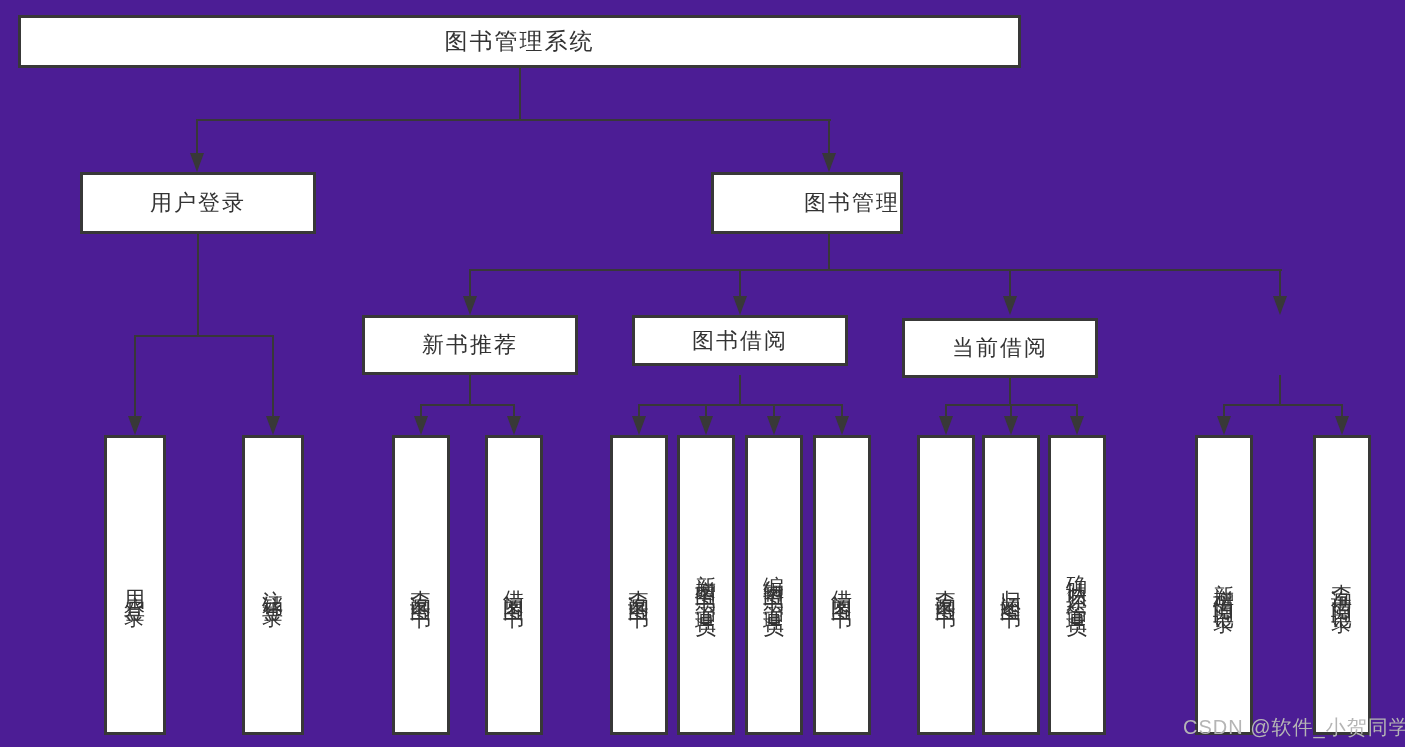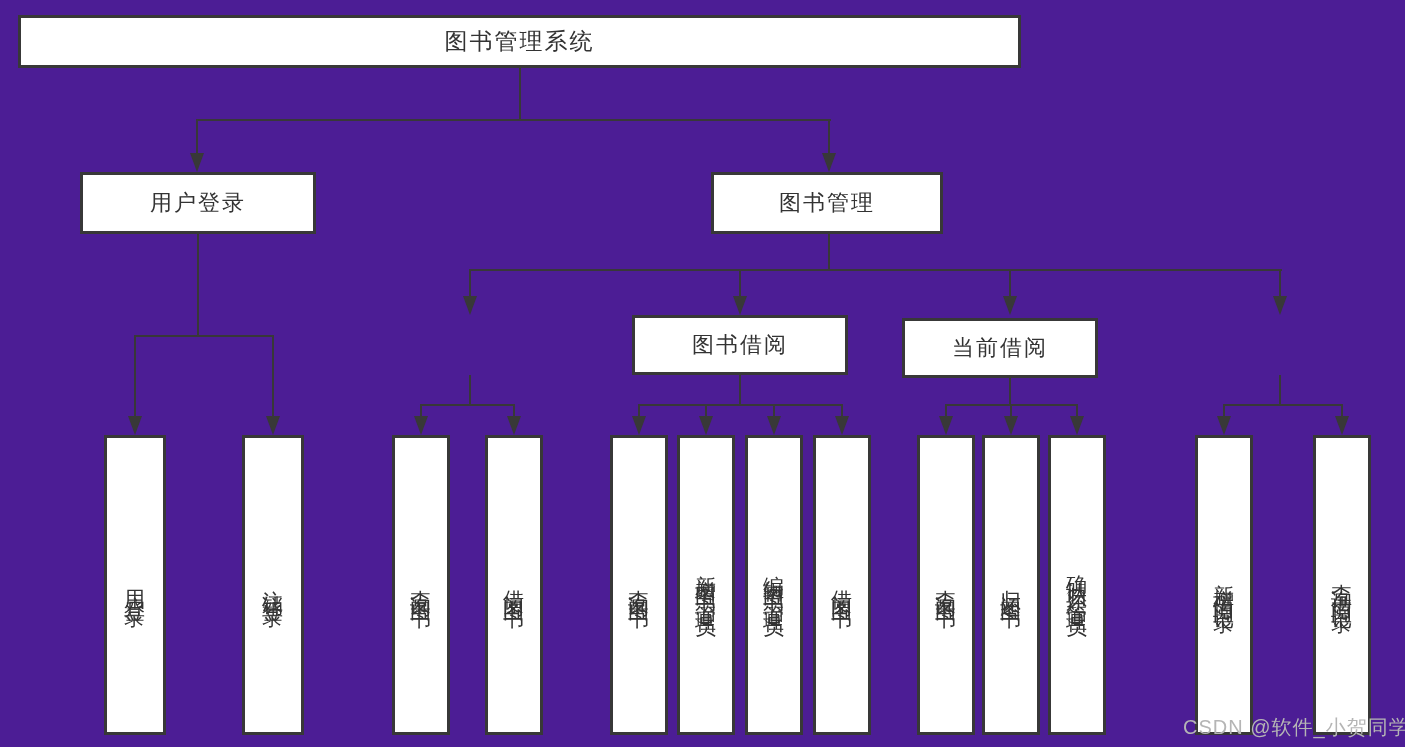"图书管理" div.box { justify-content: none -> flex-end; width: 232px -> 192px }
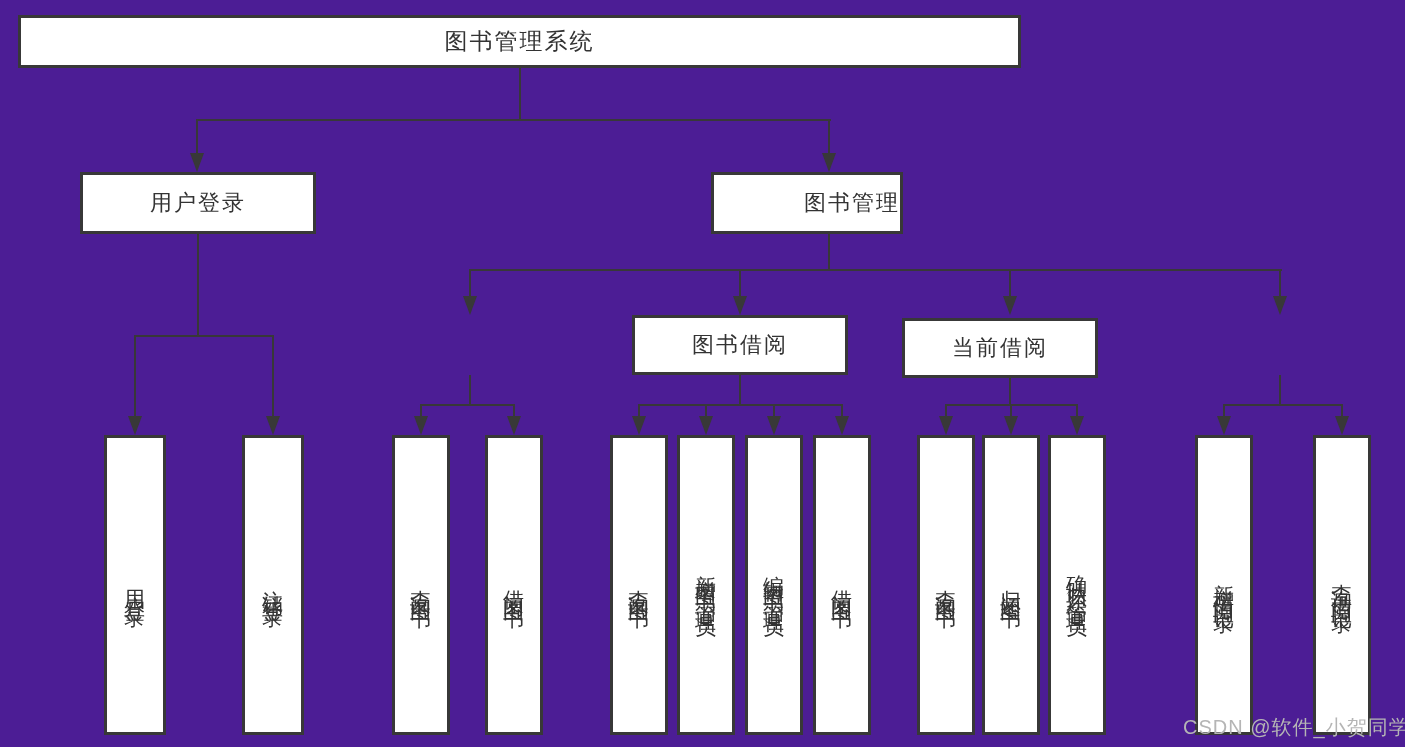"新书推荐" div.box { html: none -> <div> <span>新书推荐</span> </div> }
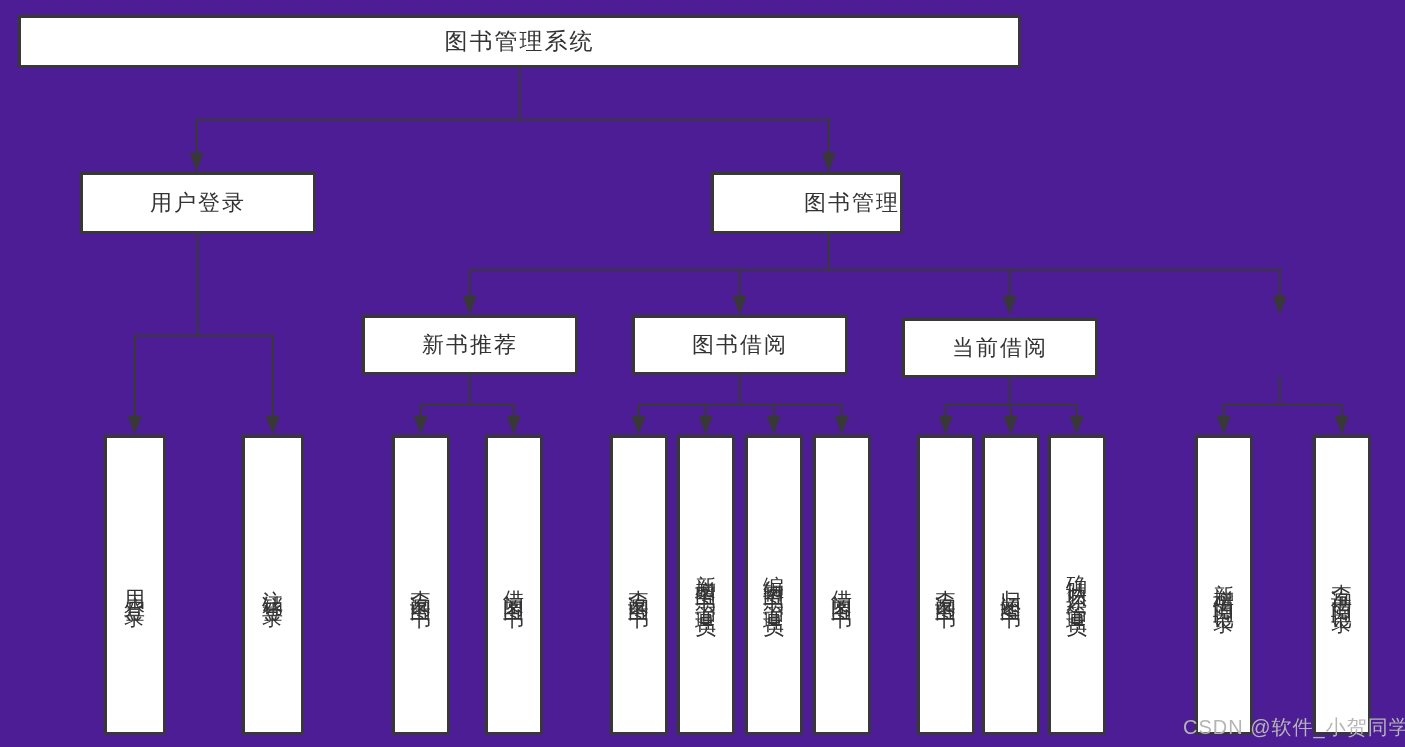"图书借阅" div.box { height: 60px -> 51px }
